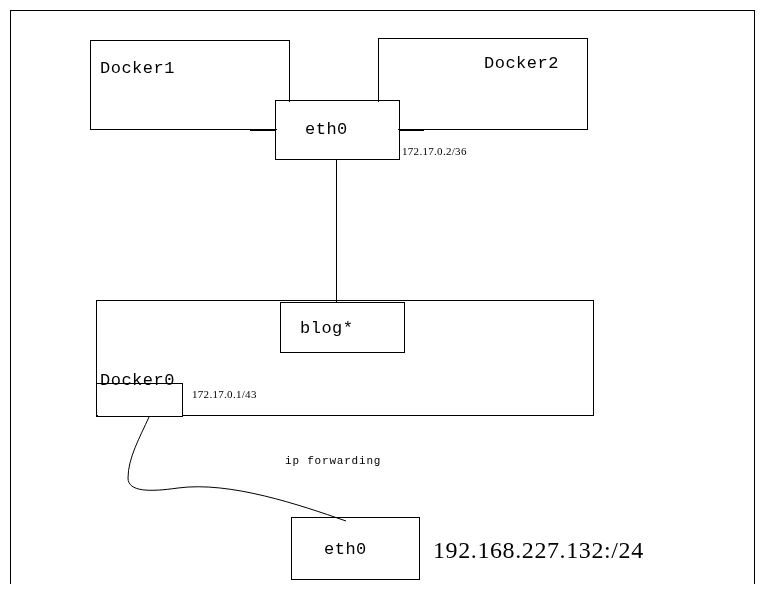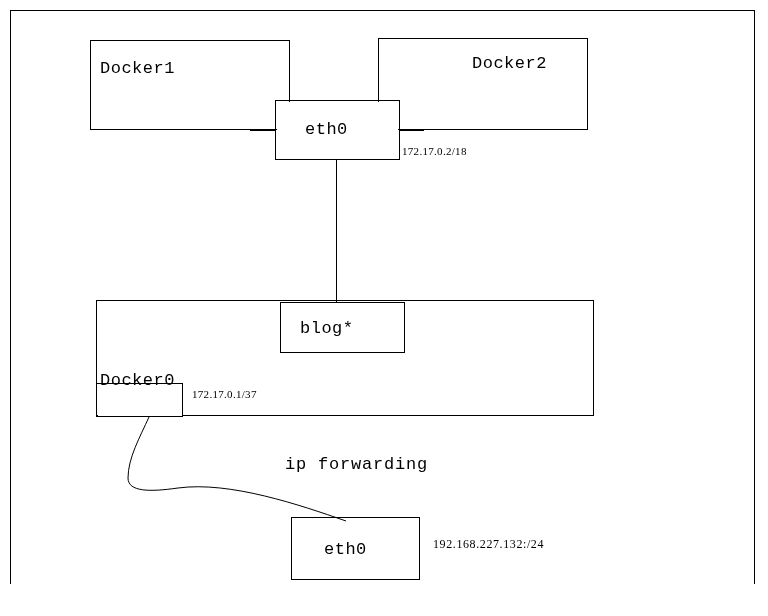"Docker2" div.lbl { left: 472px -> 484px }
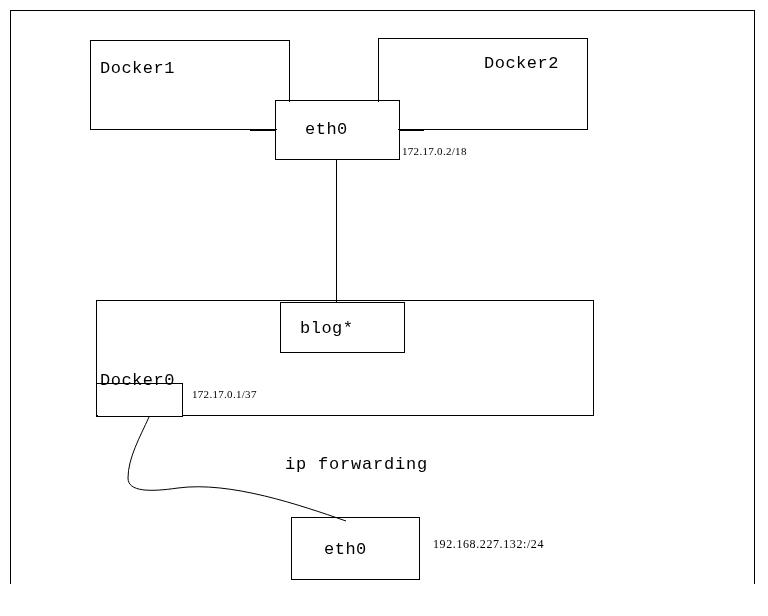"172.17.0.2/18" div.lbl { text: 172.17.0.2/18 -> 172.17.0.2/36 }
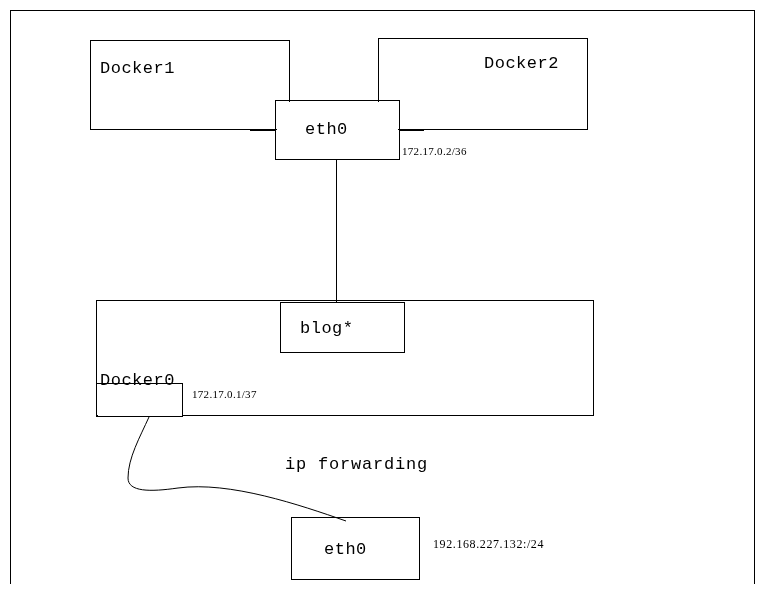"172.17.0.1/37" div.lbl { text: 172.17.0.1/37 -> 172.17.0.1/43 }
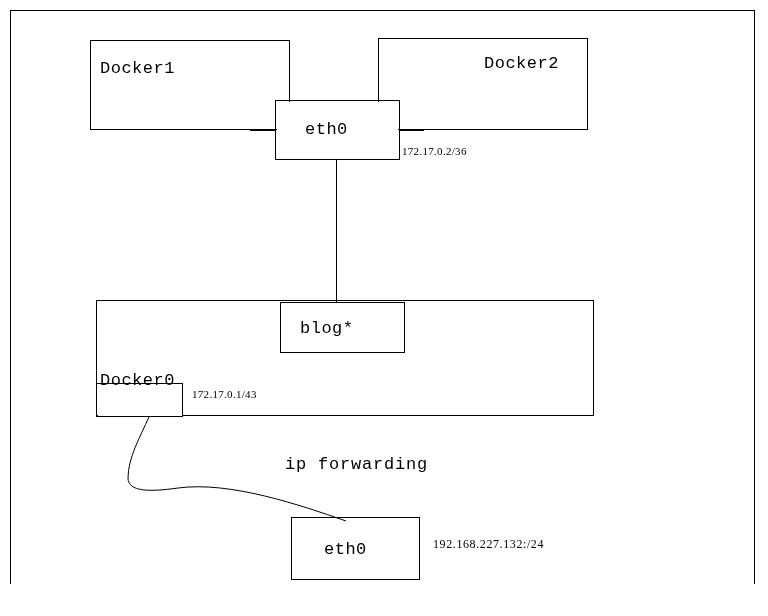"ip forwarding" .lbl-note { font-size: 17px -> 11px }
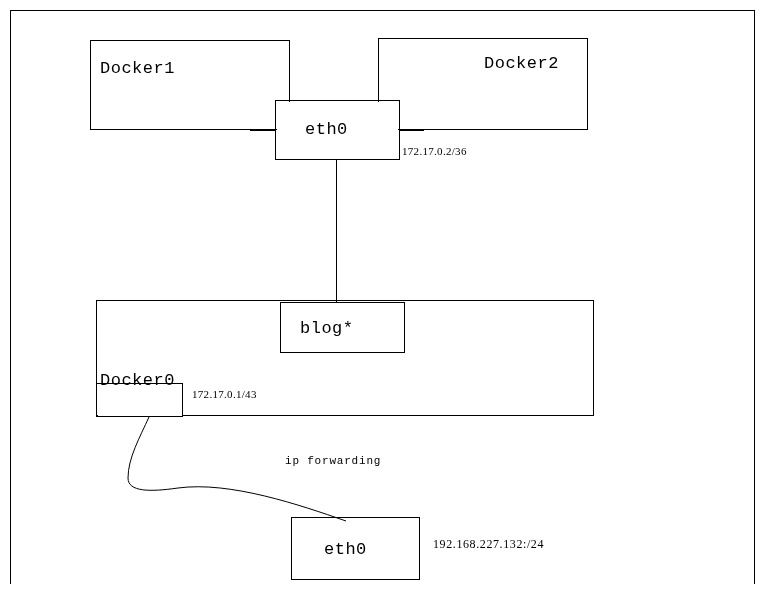"192.168.227.132:/24" .lbl-ip-big { font-size: 12px -> 24px }
